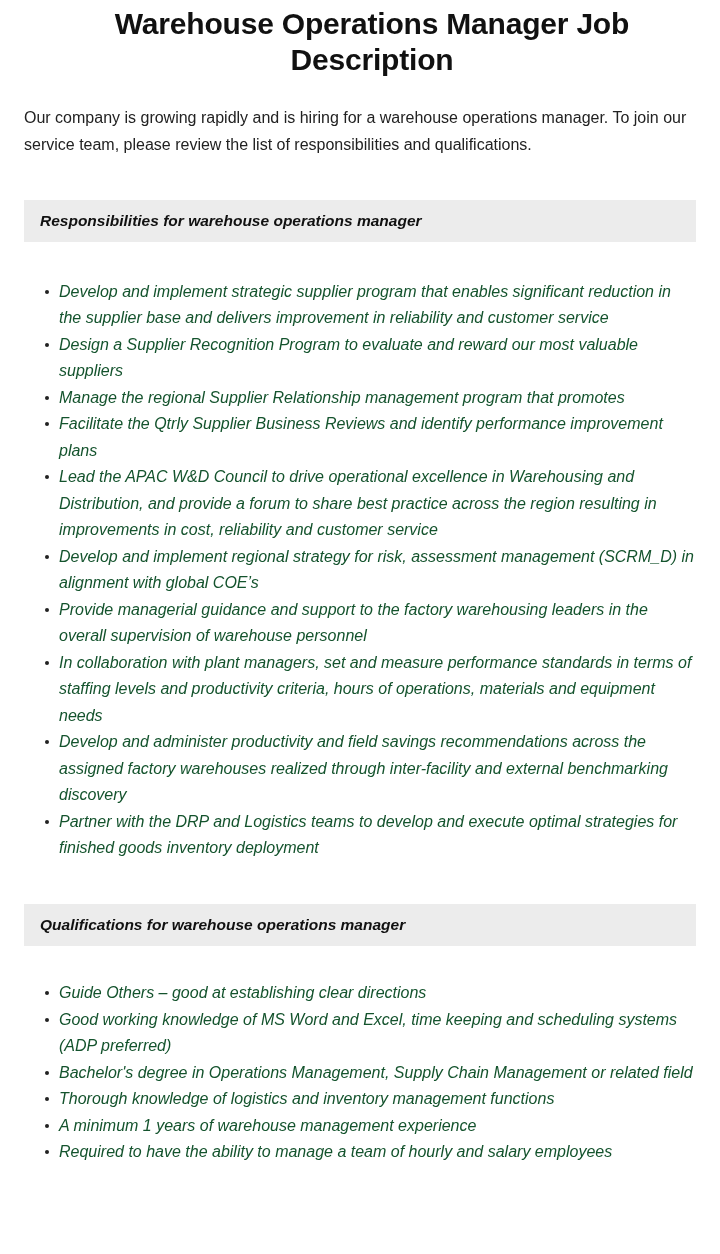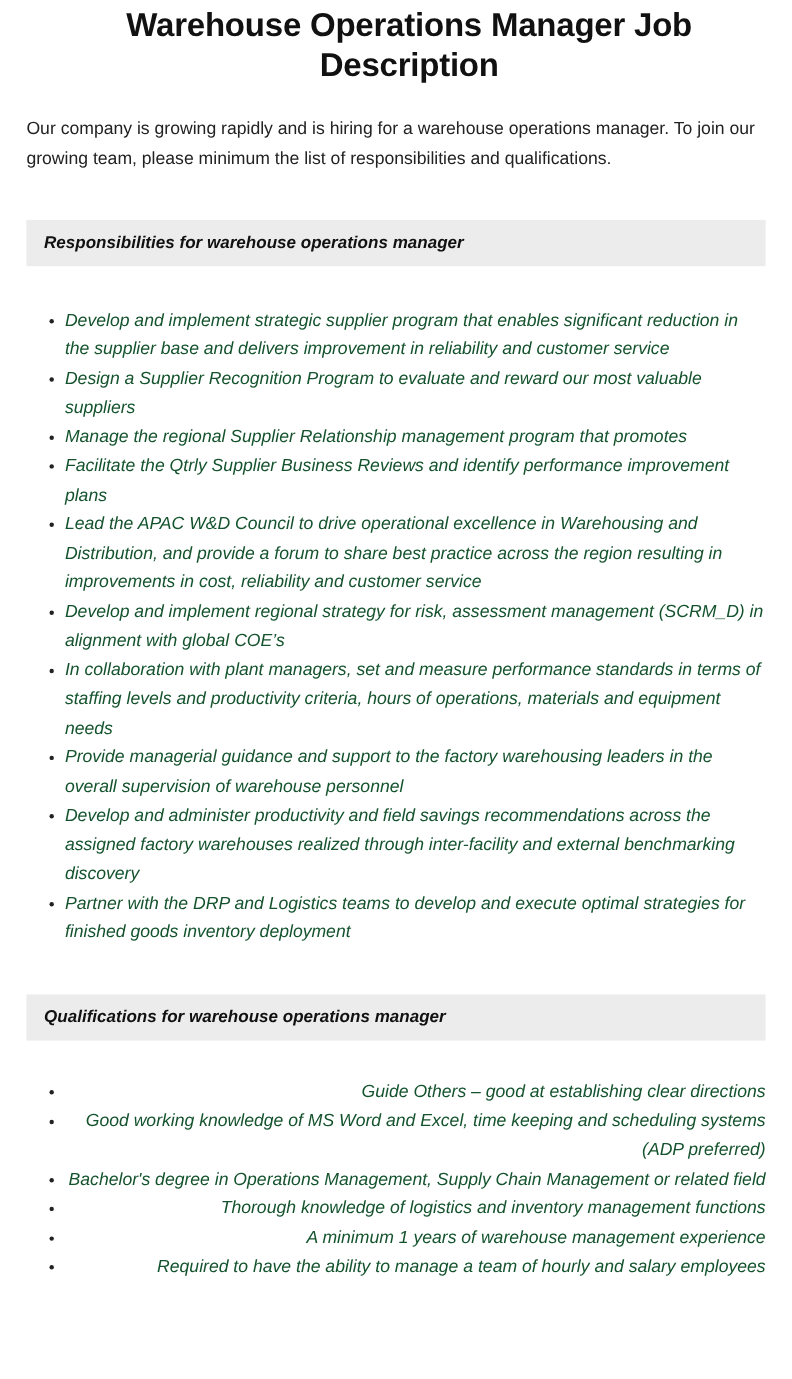"Our company is growing rapidly" p.intro { text: growing team, please minimum -> service team, please review }
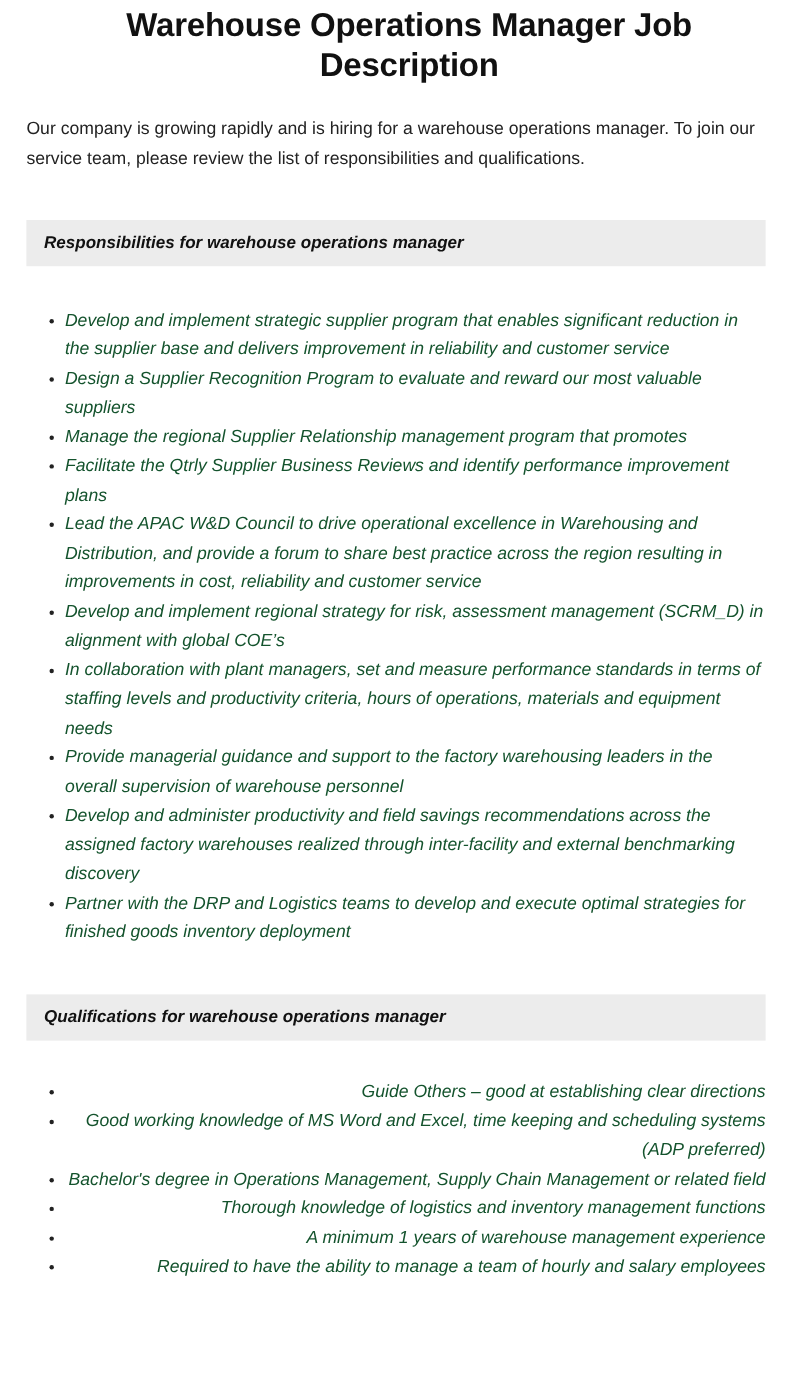"In collaboration with plant managers," li.bullet-item { order: before "Provide managerial guidance and support" -> after "Provide managerial guidance and support" }
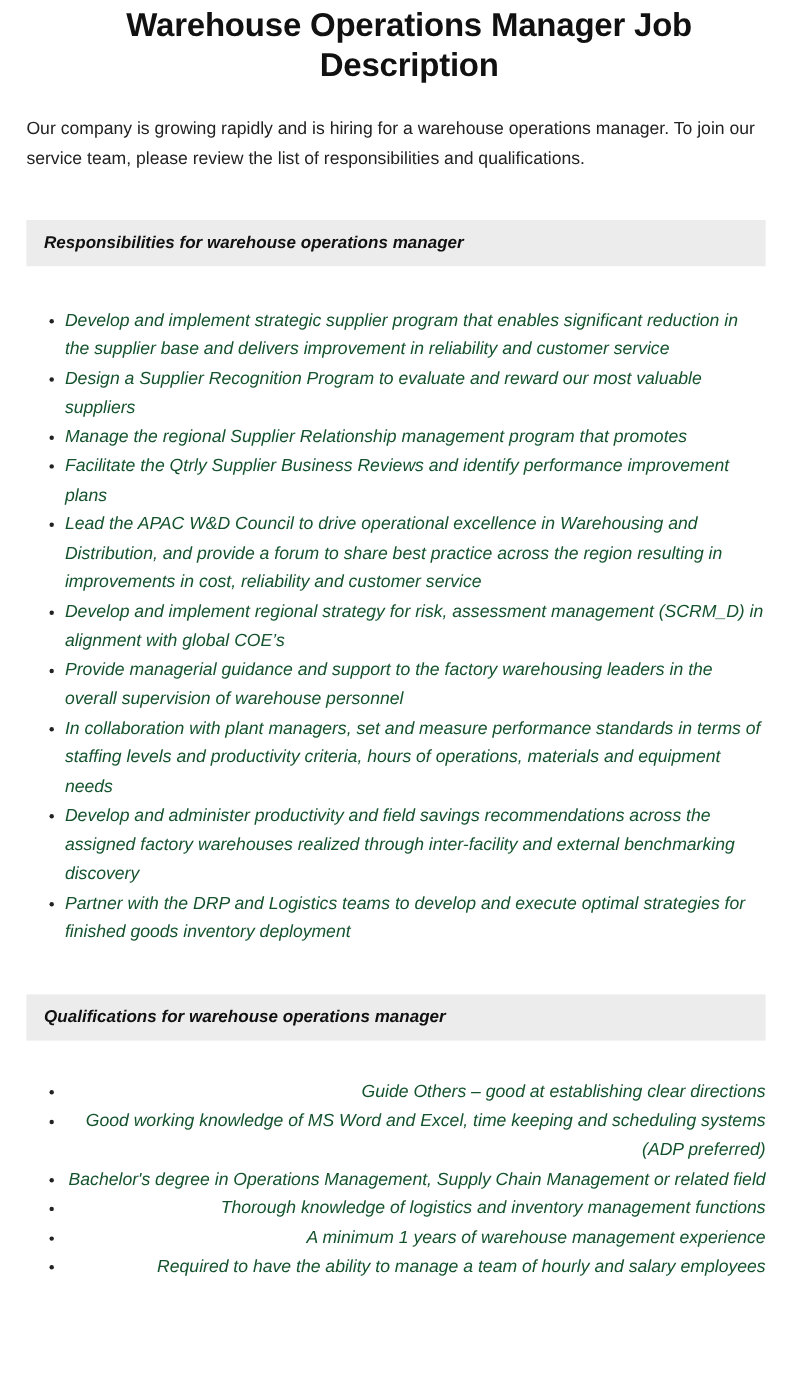"Guide Others – good at" .section-qualifications .bullet-list { text-align: right -> none }
